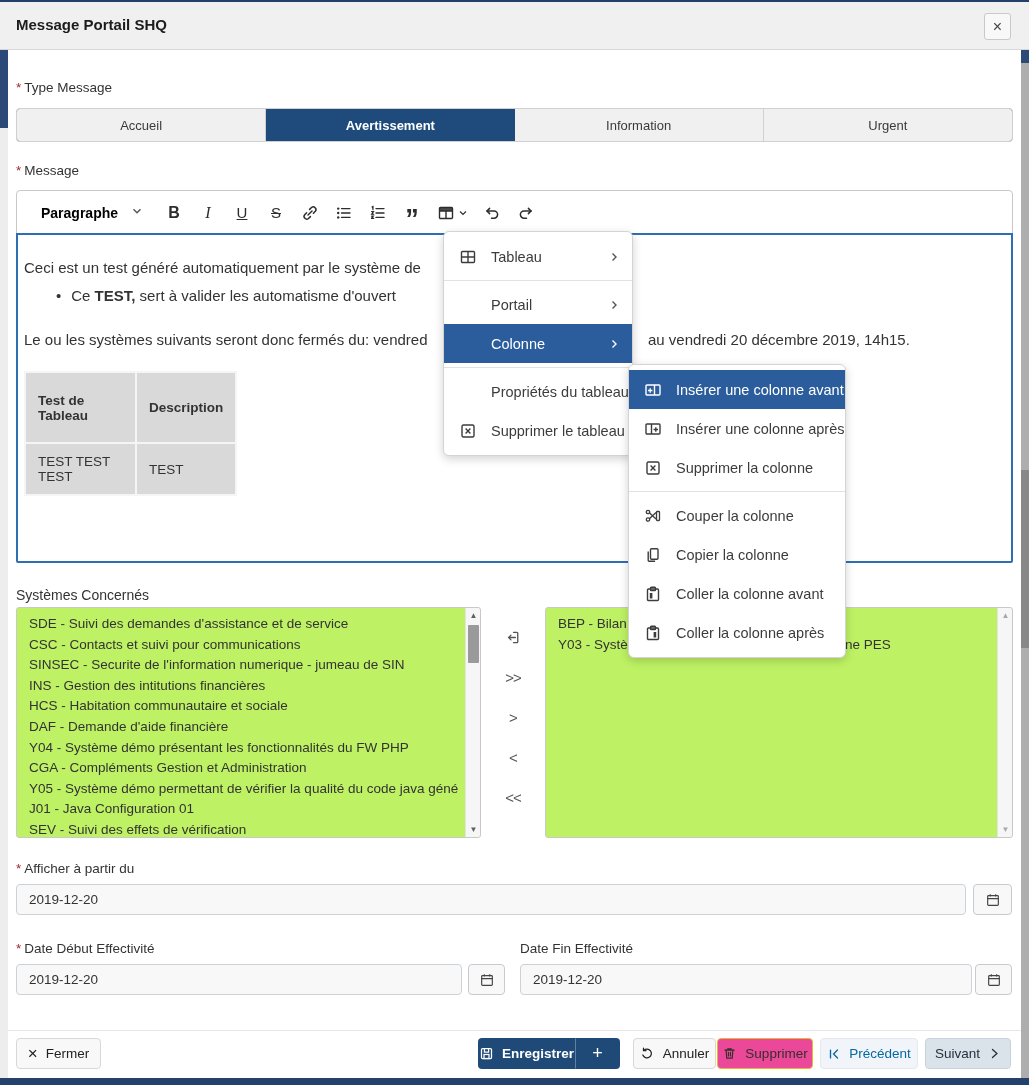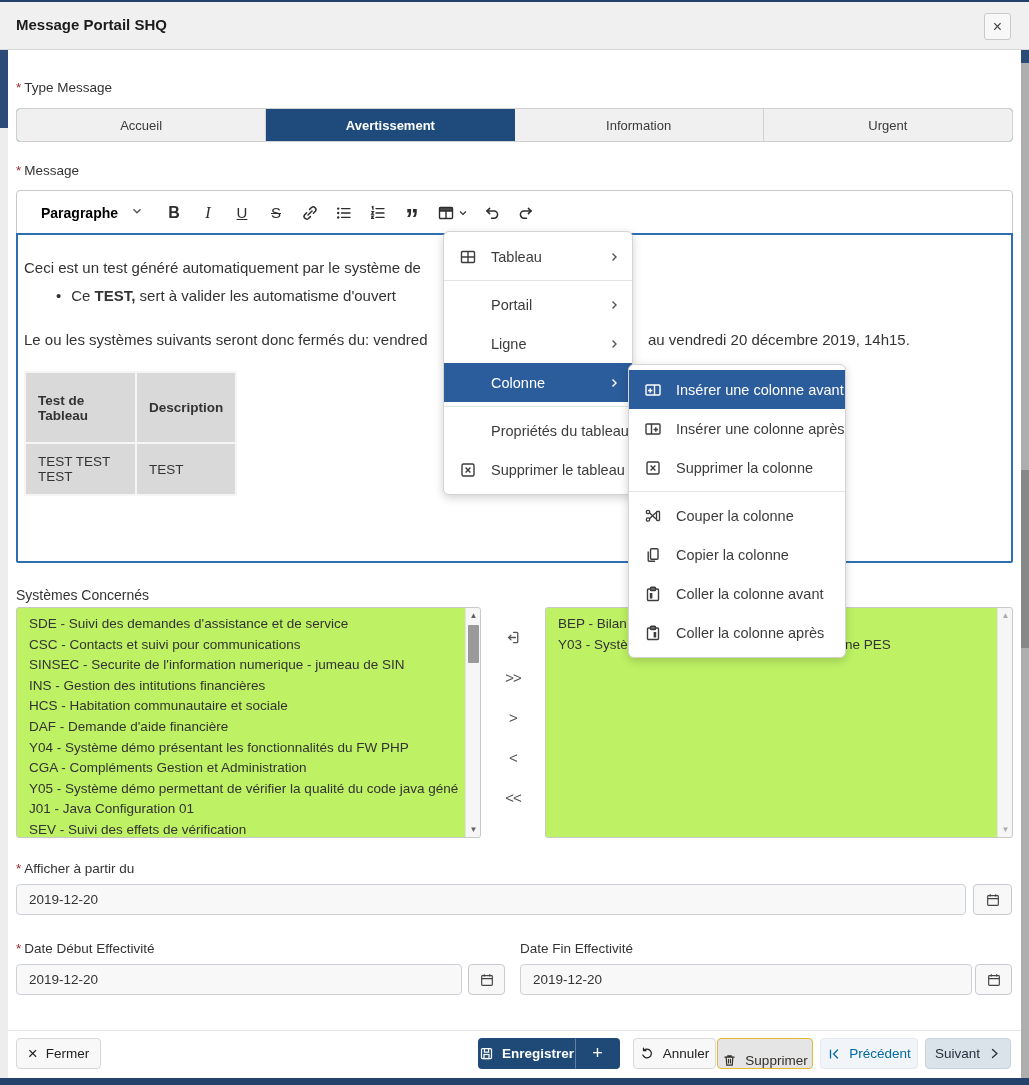"Ligne" div.mi { html: <div> <span></span> <span>Ligne</span> <span> <svg> <path></path> </svg> </span> </div> -> none }
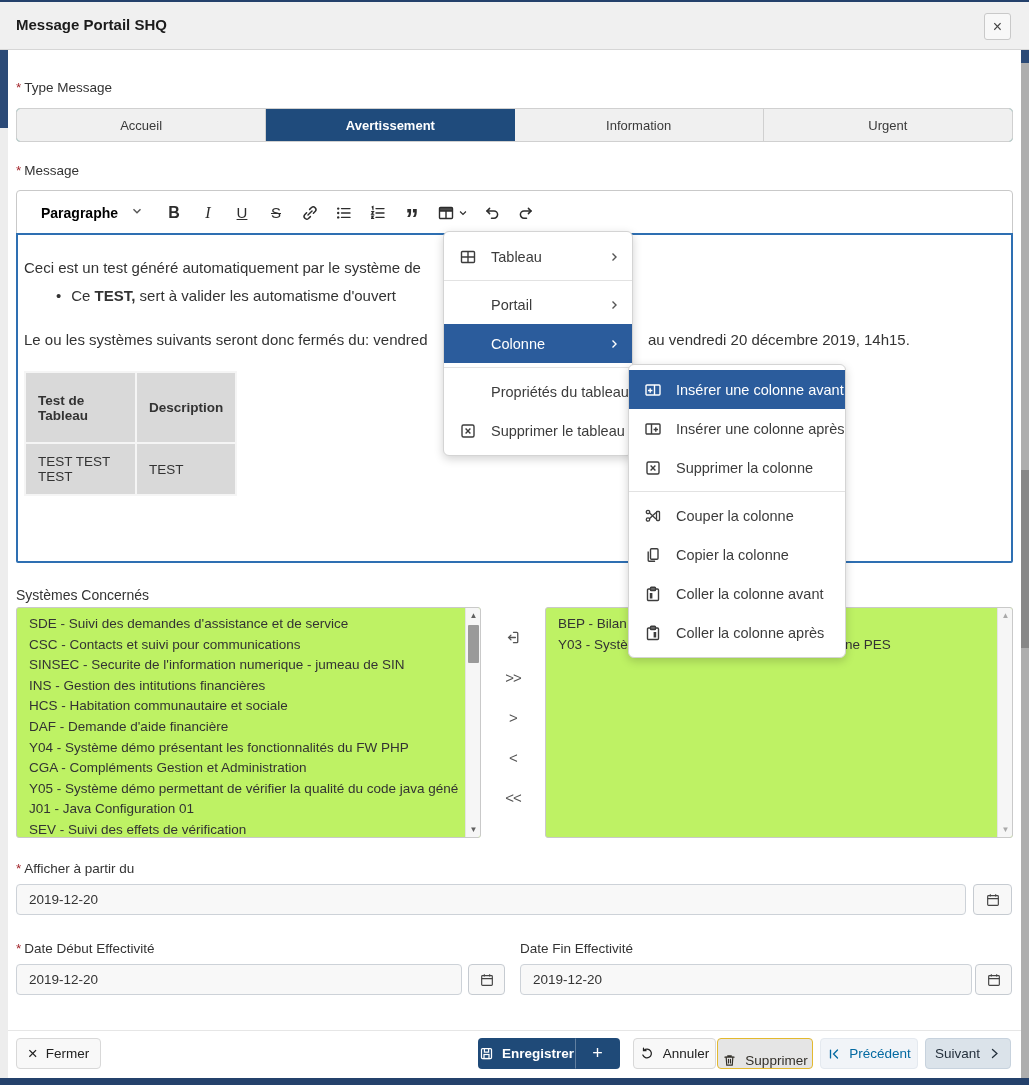"Supprimer" .btn-yellow { align-items: flex-end -> none; background: #e5e5e5 -> #ec4899 }
